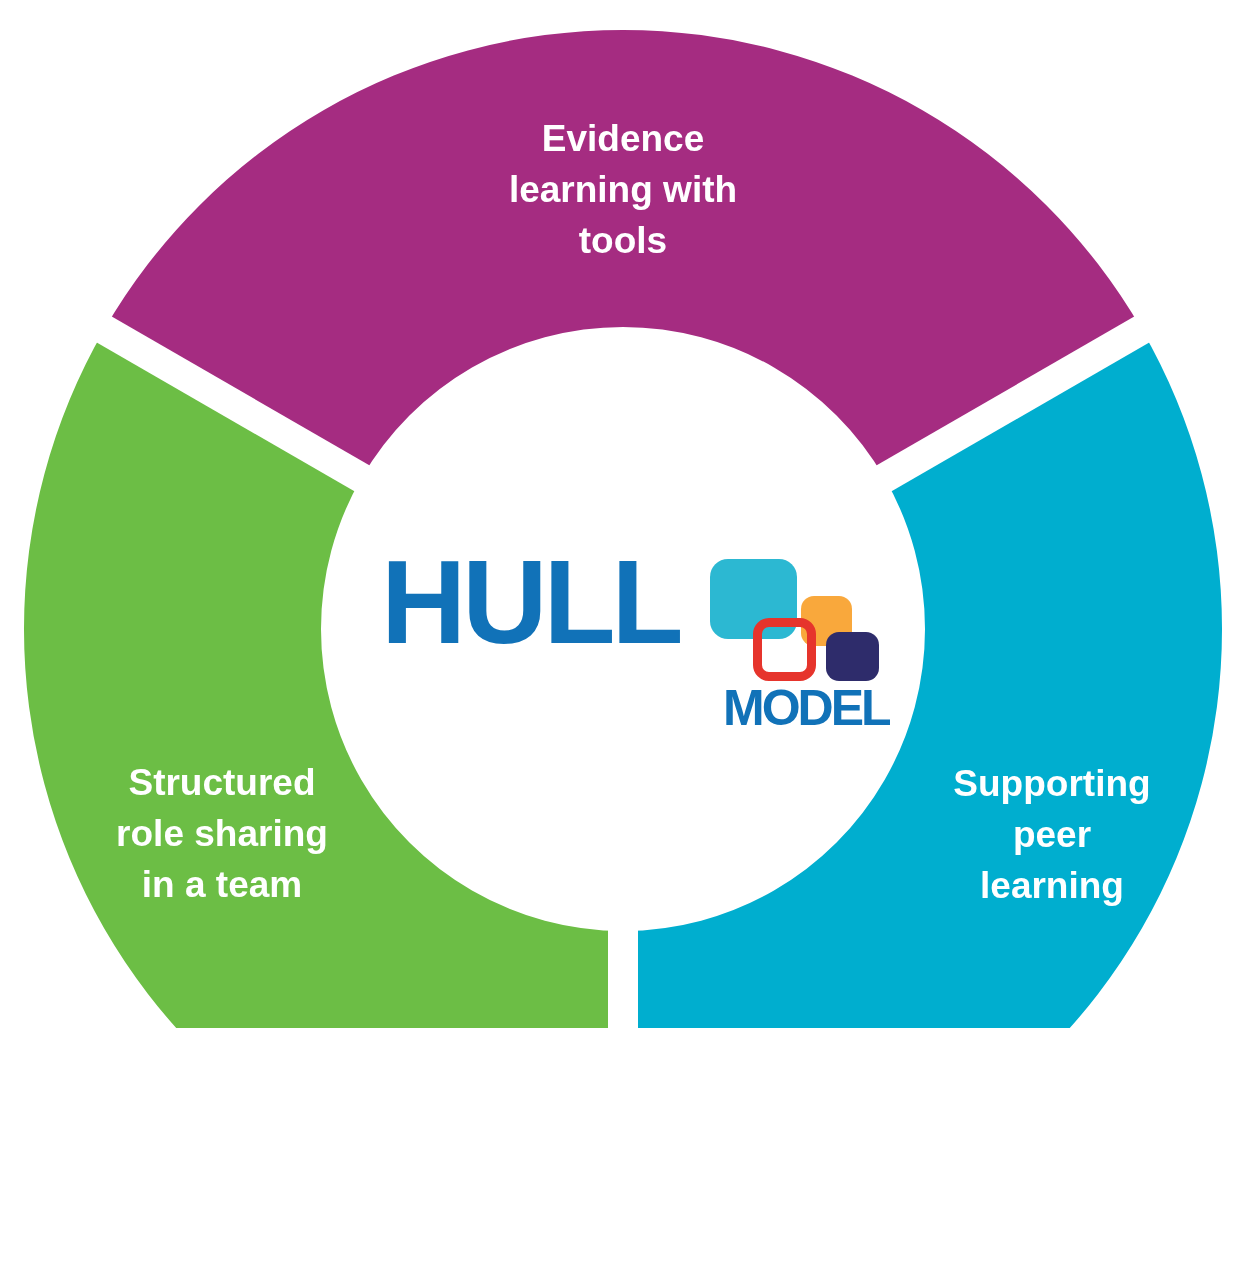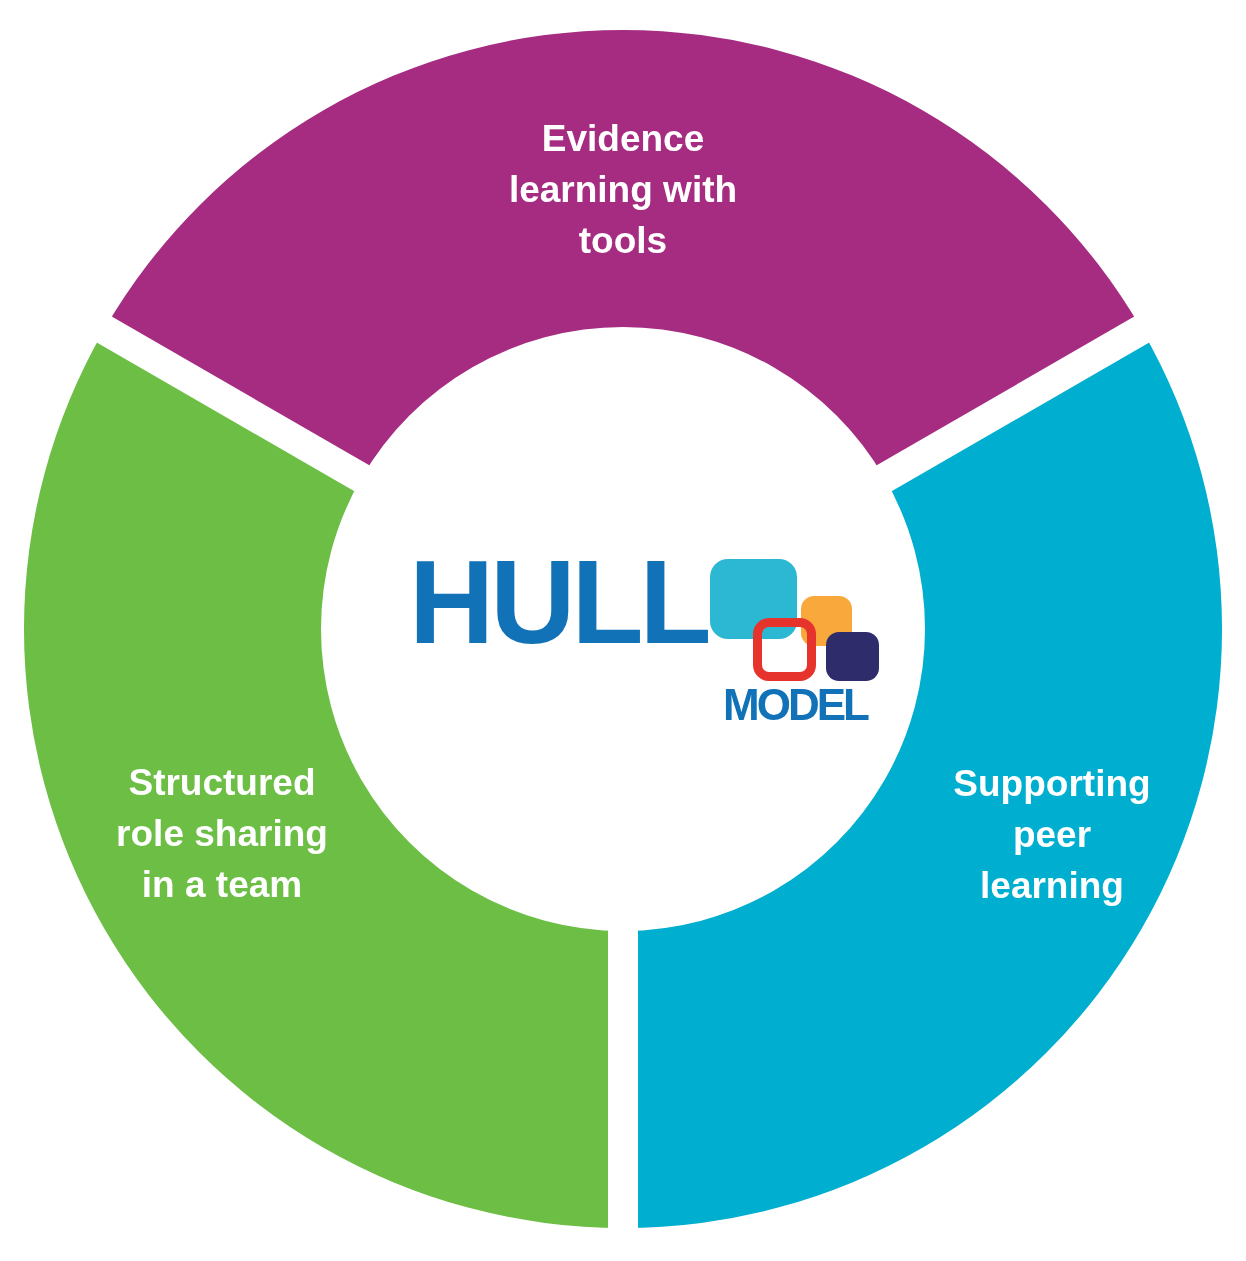"Evidence" .stage { height: 1261px -> 1028px }
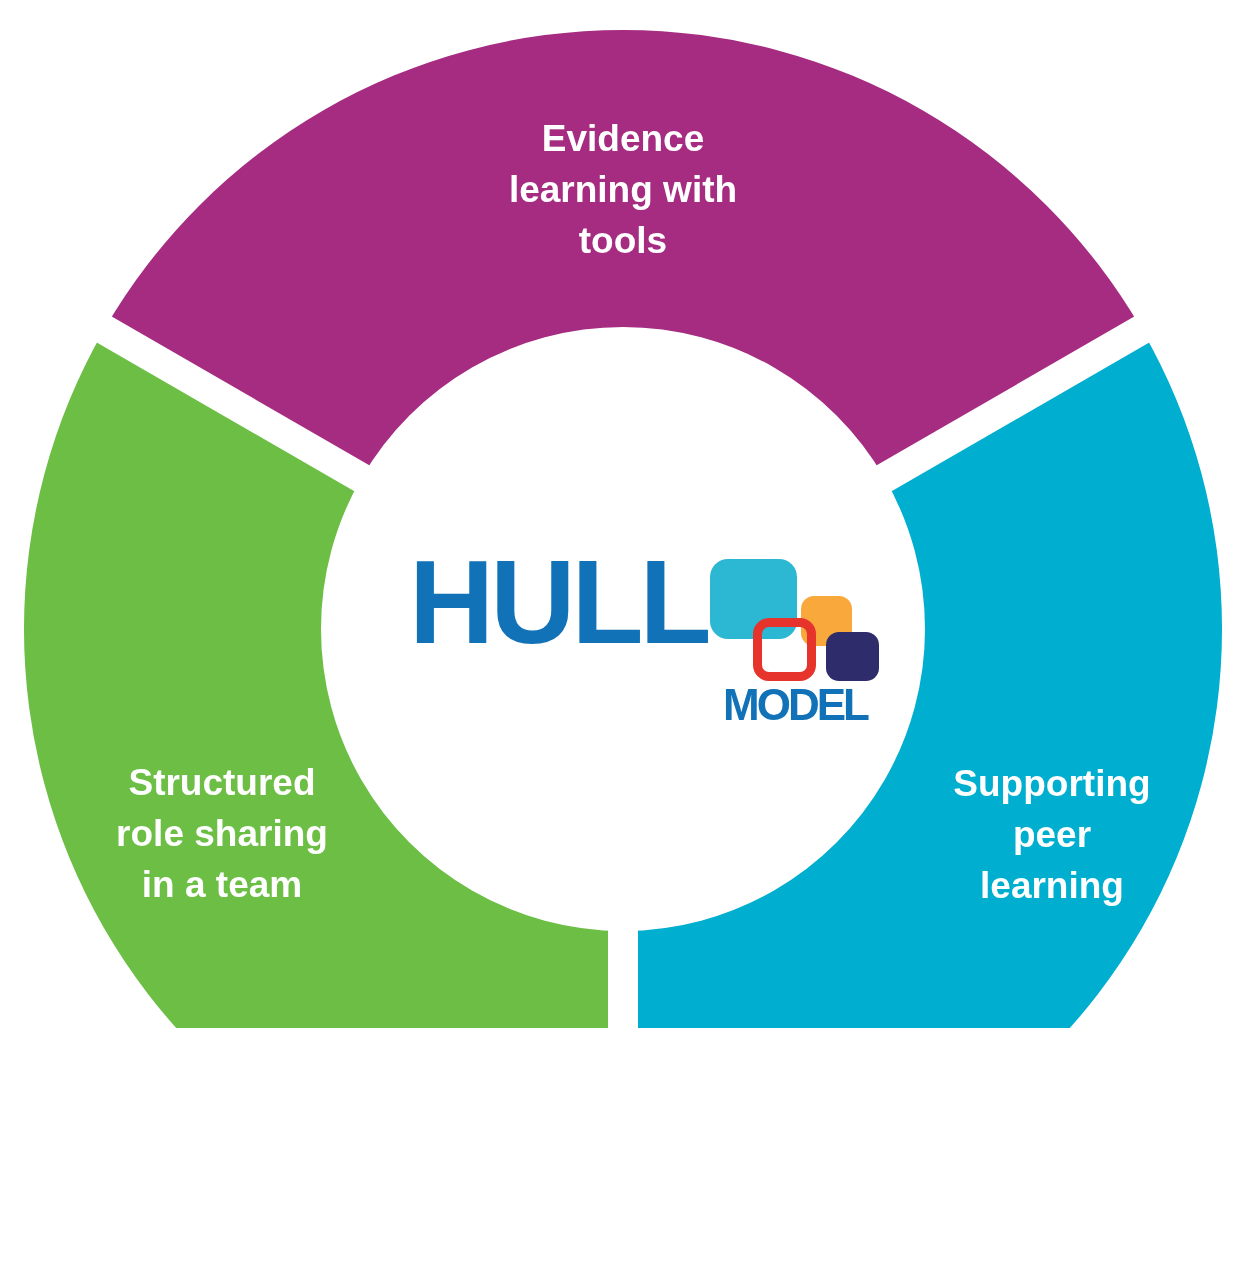"HULL" .logo-hull { margin-left: 28px -> none }
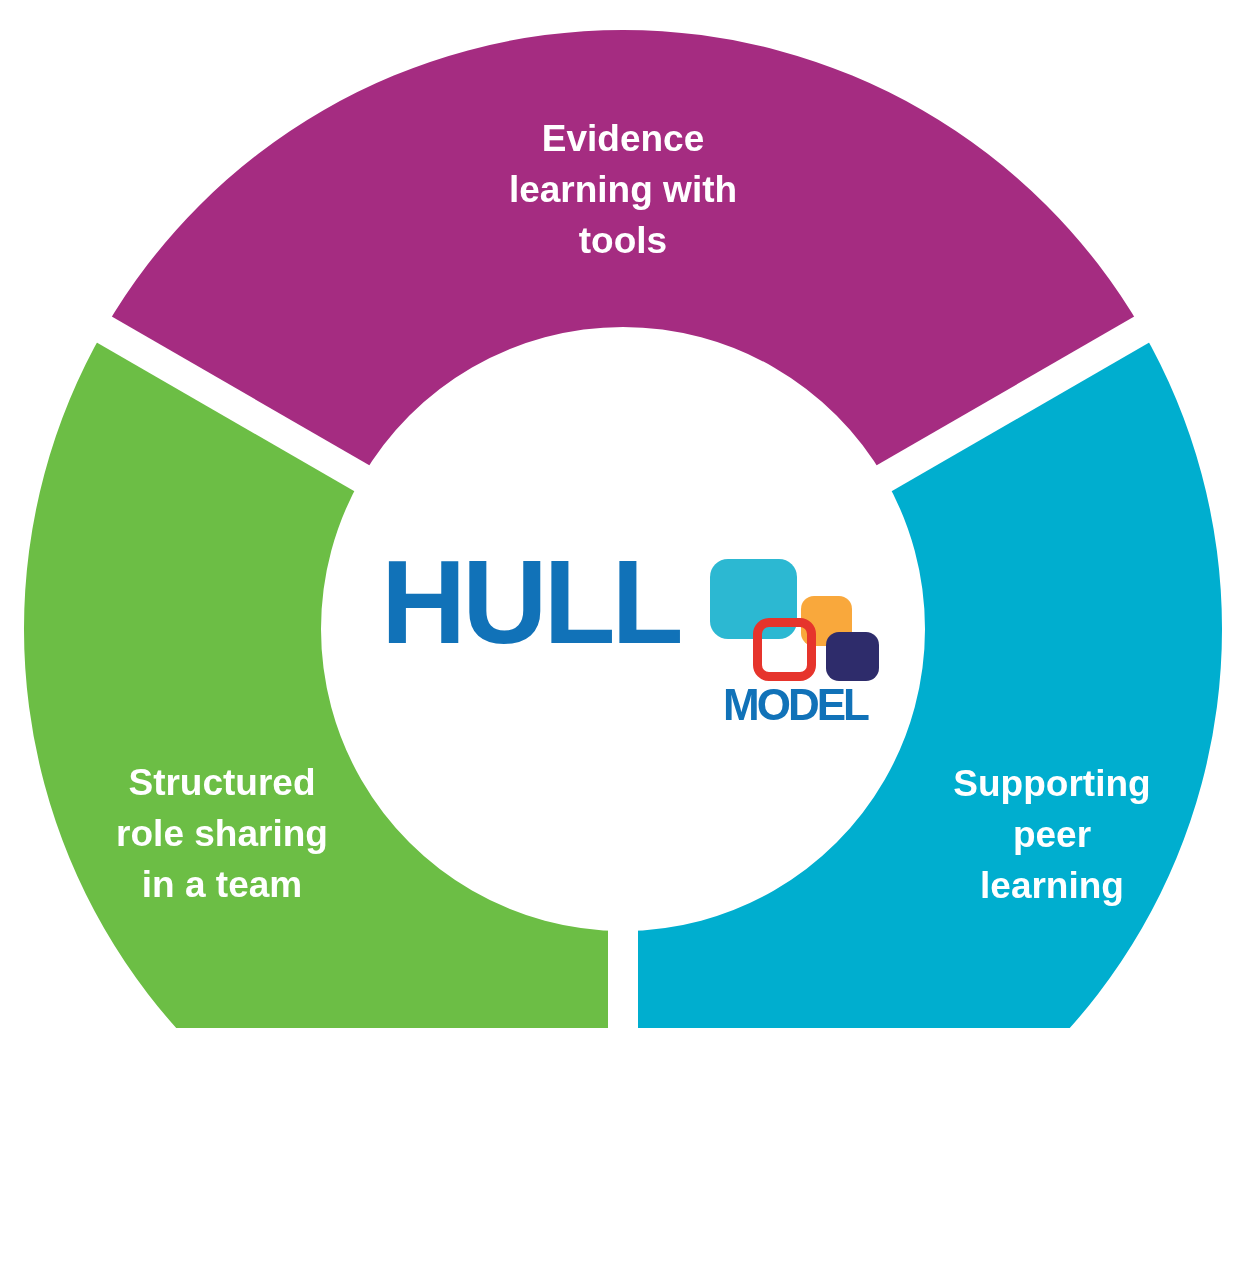"MODEL" .logo-model { font-size: 44px -> 50px }
